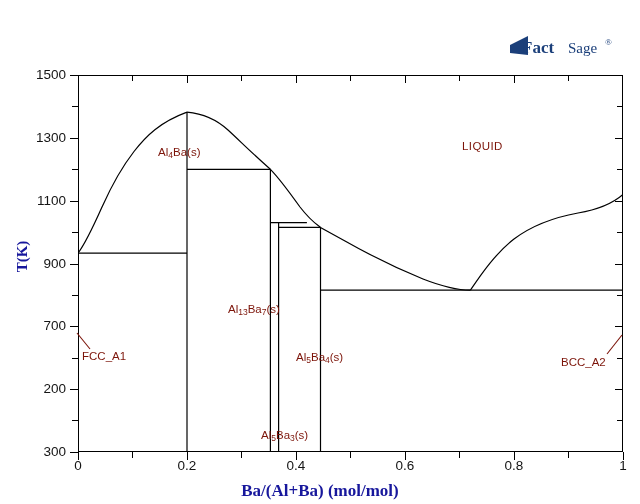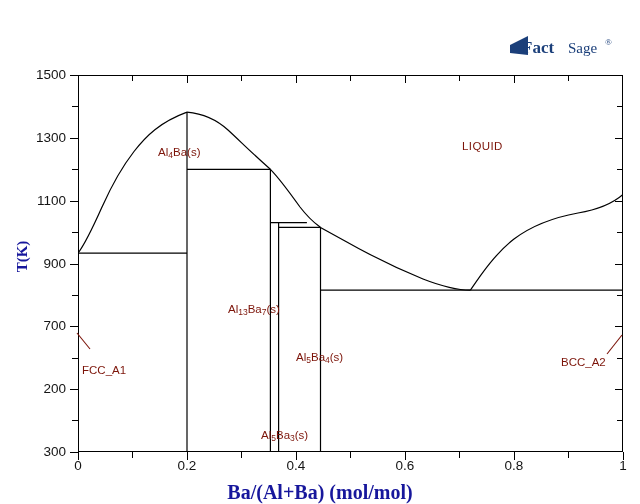"FCC_A1" #label-fcc { top: 364px -> 350px }
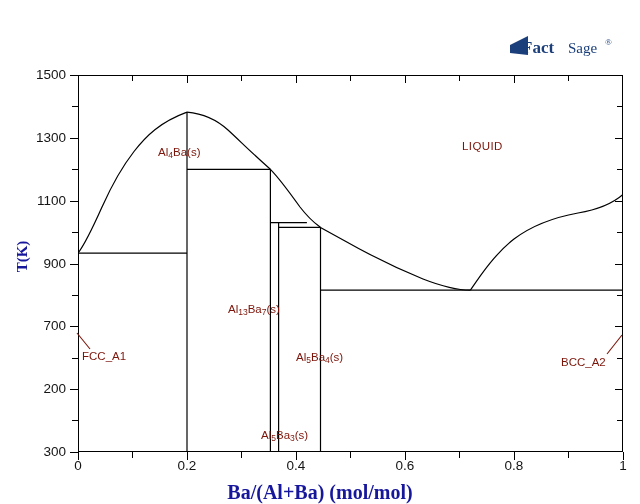"Ba/(Al+Ba) (mol/mol)" #xaxis-title { font-size: 20px -> 17px }
